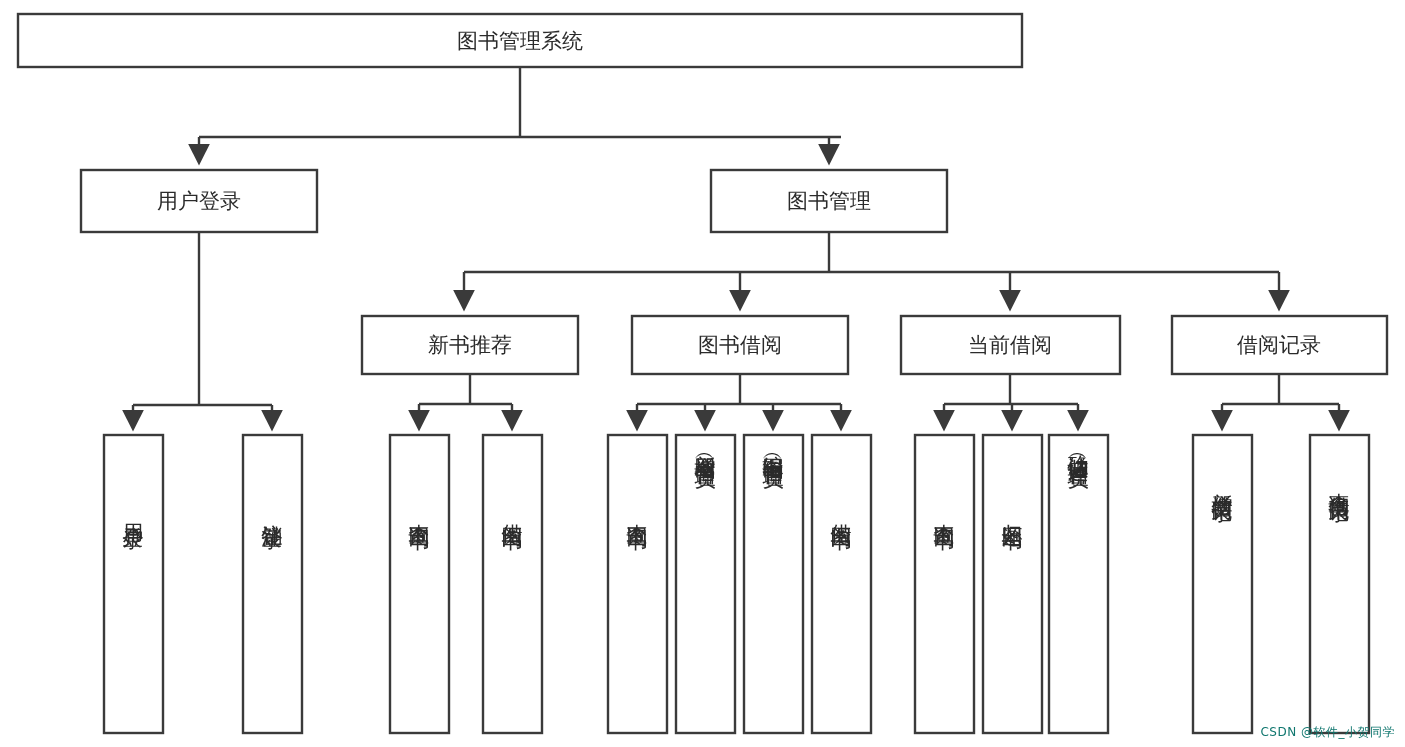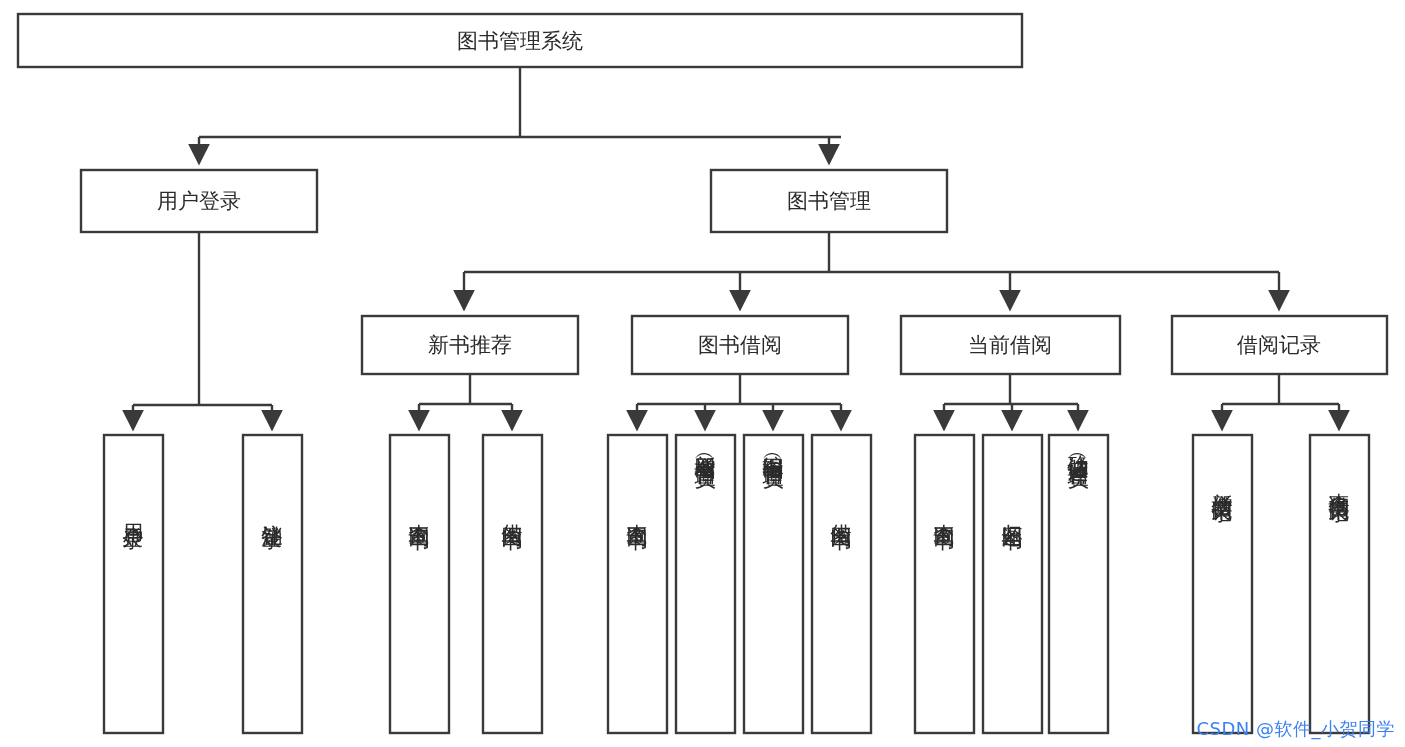"CSDN @软件_小贺同学" .watermark { color: #3b82f6 -> #0f766e; font-size: 18px -> 12px }
